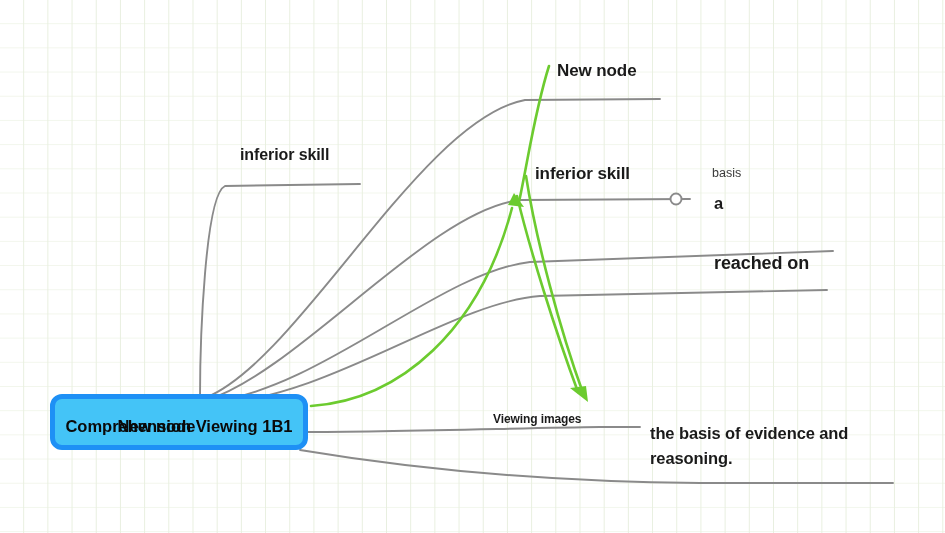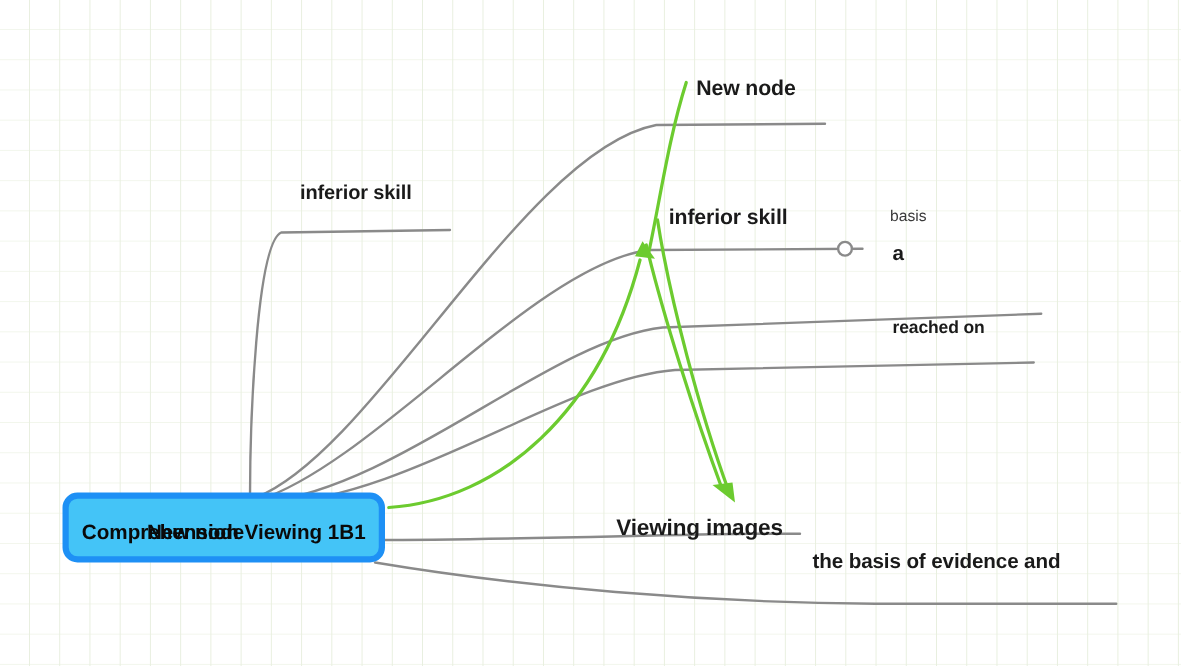"reached on" .lbl-definition2 { font-size: 14px -> 18px }
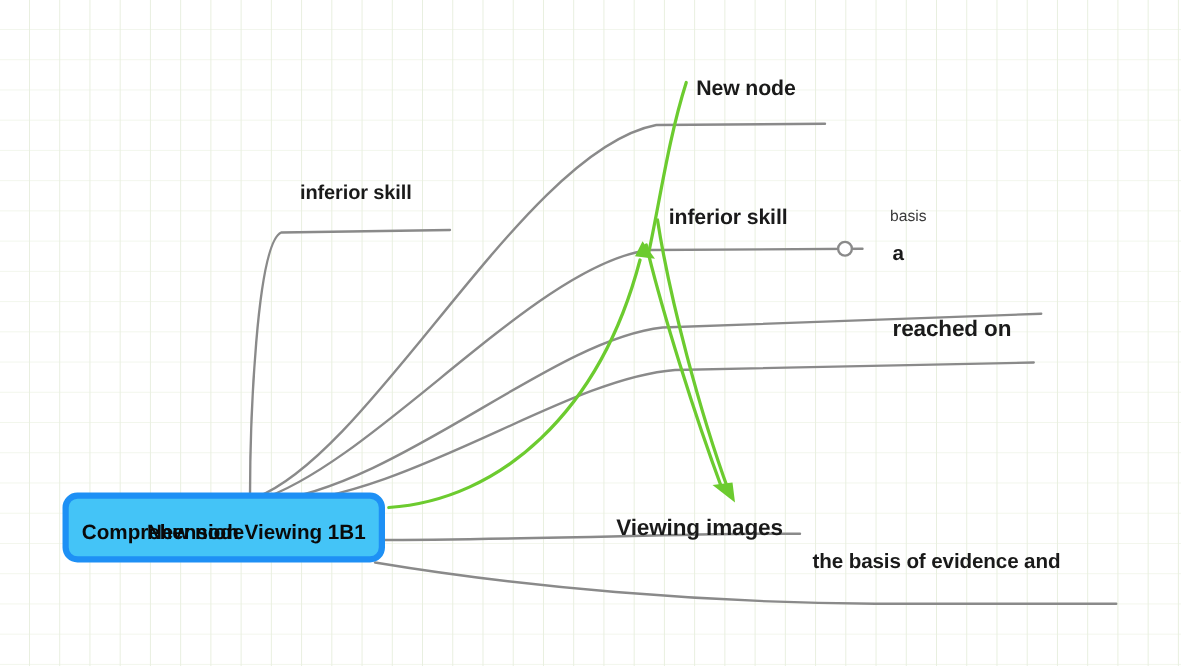"Viewing images" .lbl-viewing { font-size: 18px -> 12px }
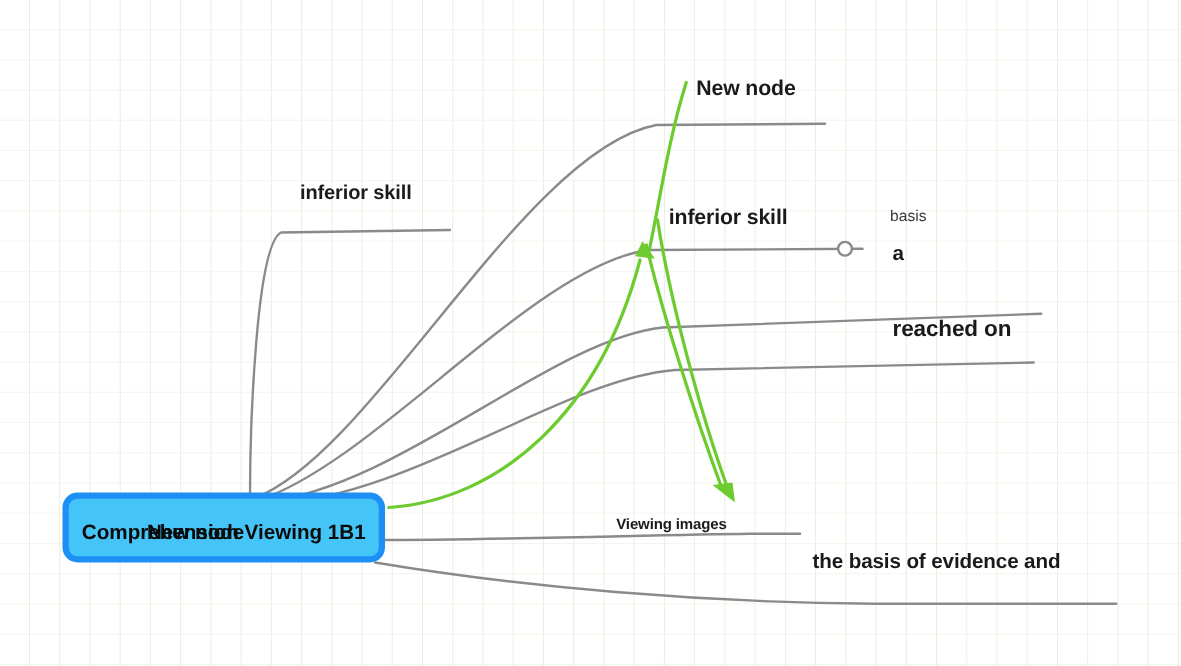"the basis of evidence and" .lbl-definition3 { margin-top: 16px -> none }
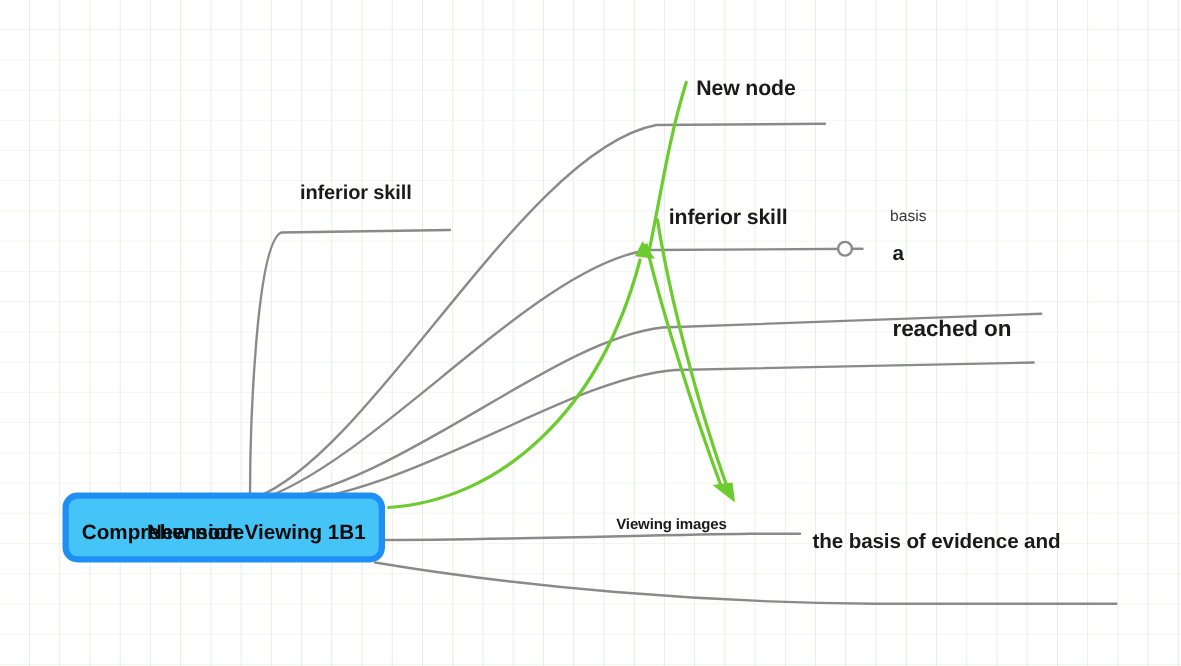"reasoning." div.node-label { html: none -> <div>reasoning.</div> }
